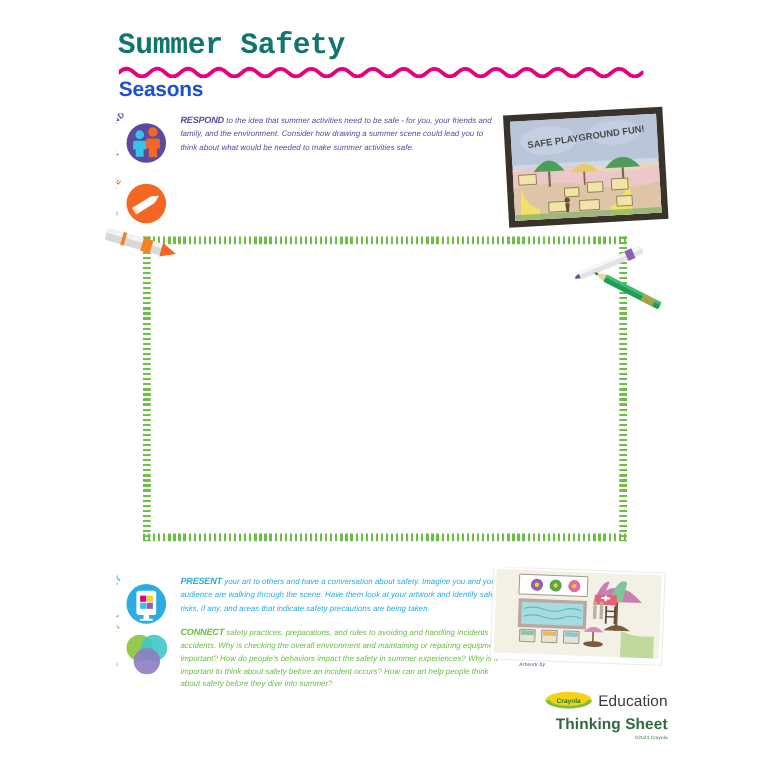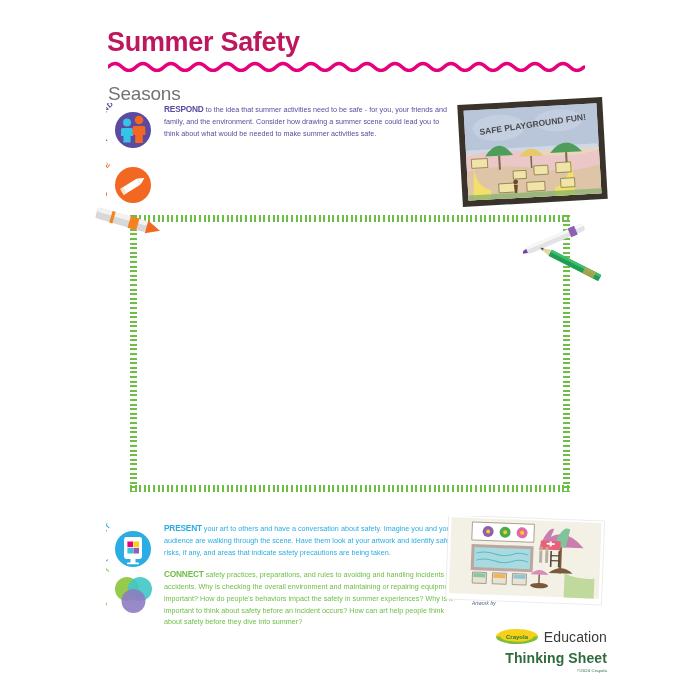"Summer Safety" .title { color: #be185d -> #0f766e; font-family: none -> Liberation Mono, monospace }
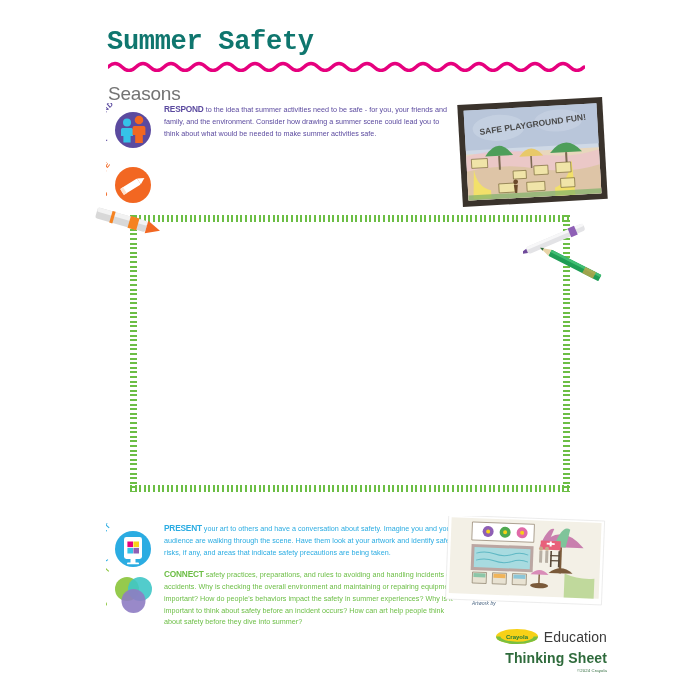"Seasons" .subtitle { color: #737373 -> #1d4ed8; font-weight: normal -> bold; margin: 12px 0 0 1px -> 0 0 0 1px }
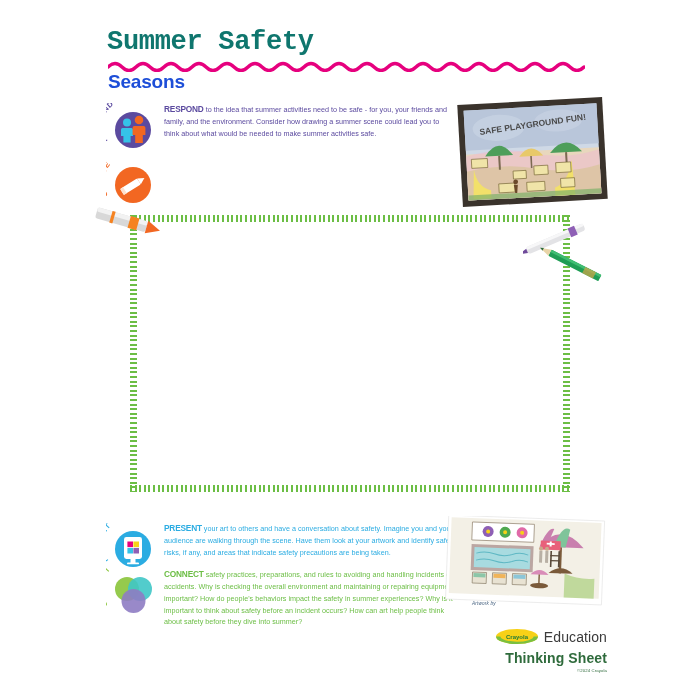"RESPOND to the idea that" .step-text { font-style: none -> italic }
